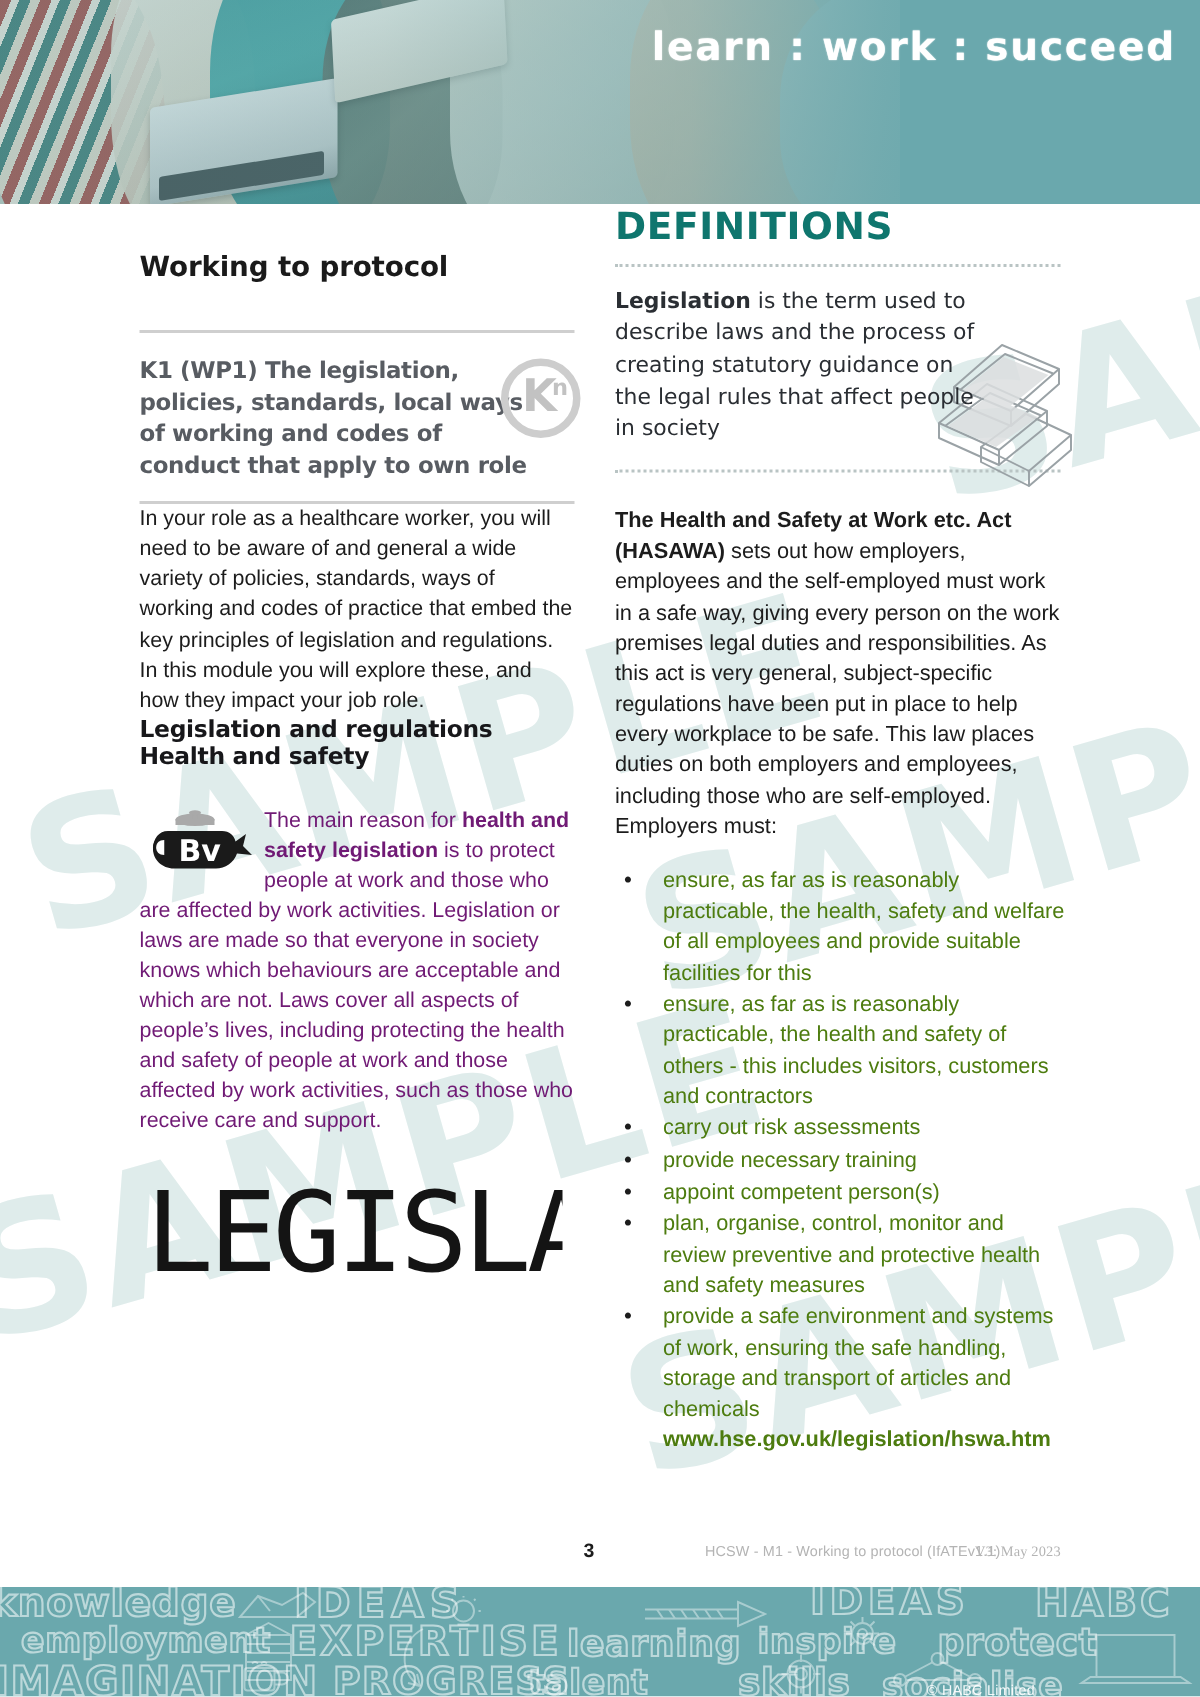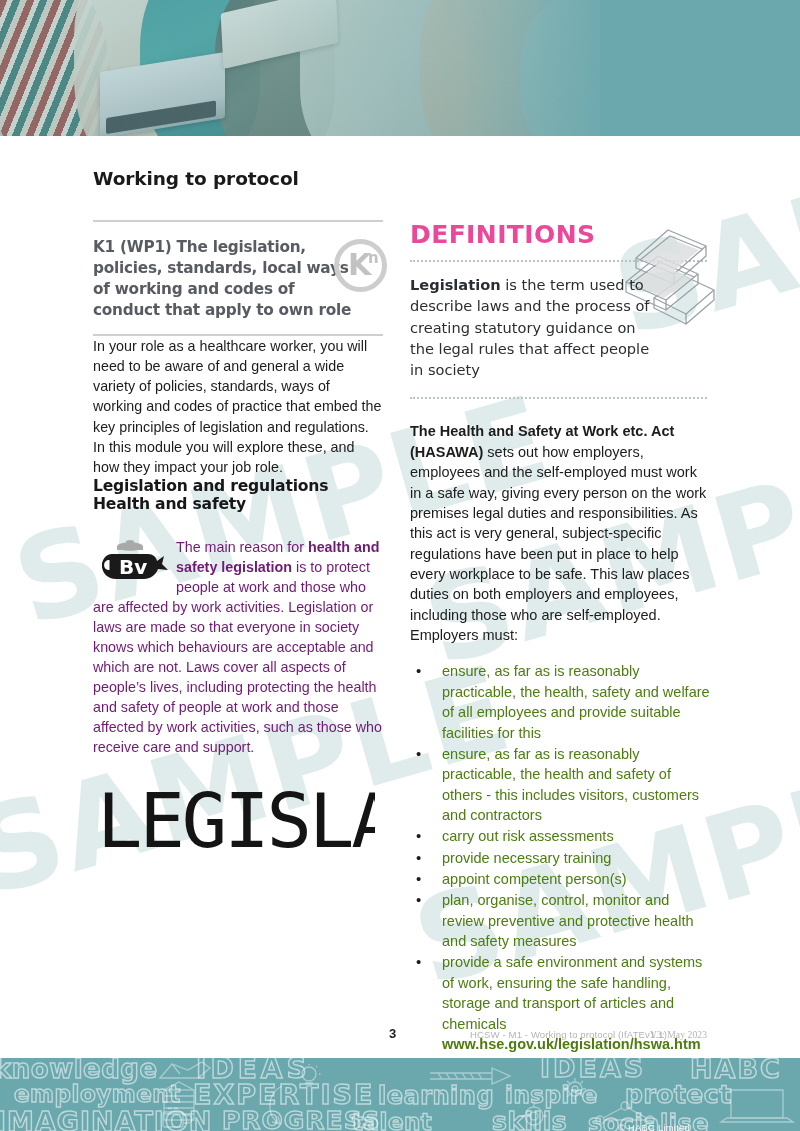"learn : work : succeed" div.header-logo { html: none -> <div>learn : work : succeed</div> }
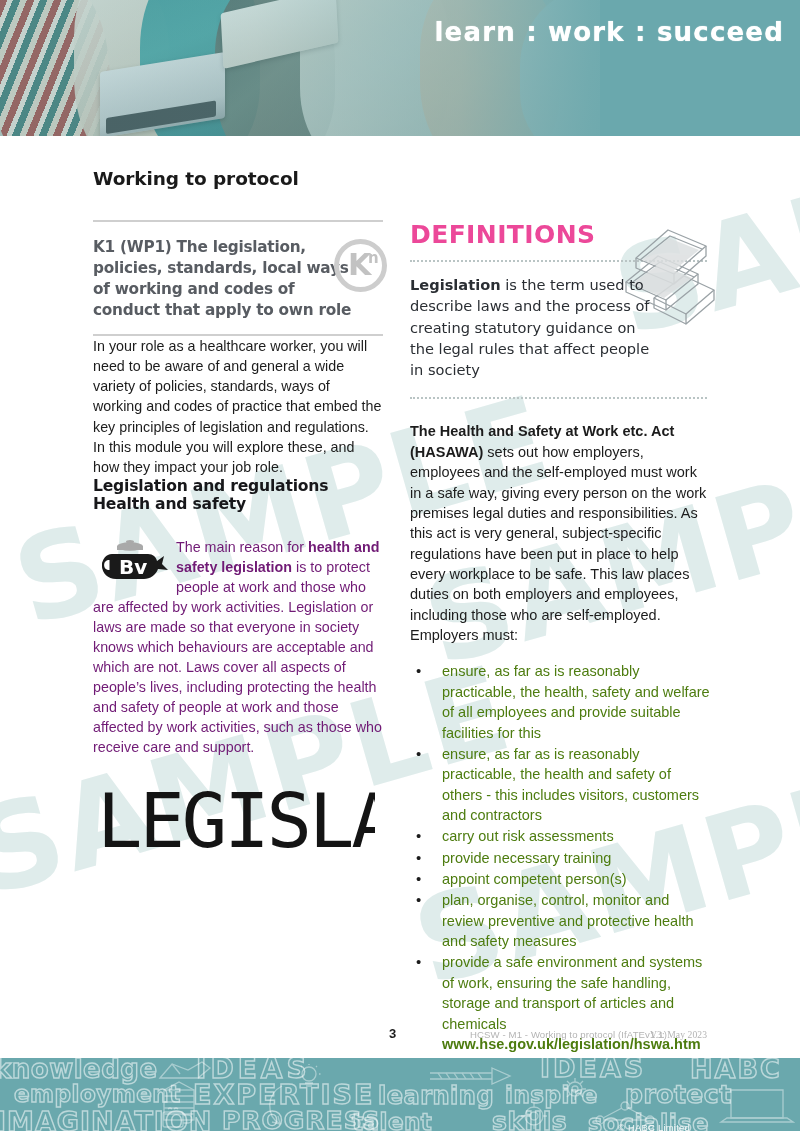"DEFINITIONS" h2.definitions { color: #ec4899 -> #0f766e; padding-top: 84px -> none }
